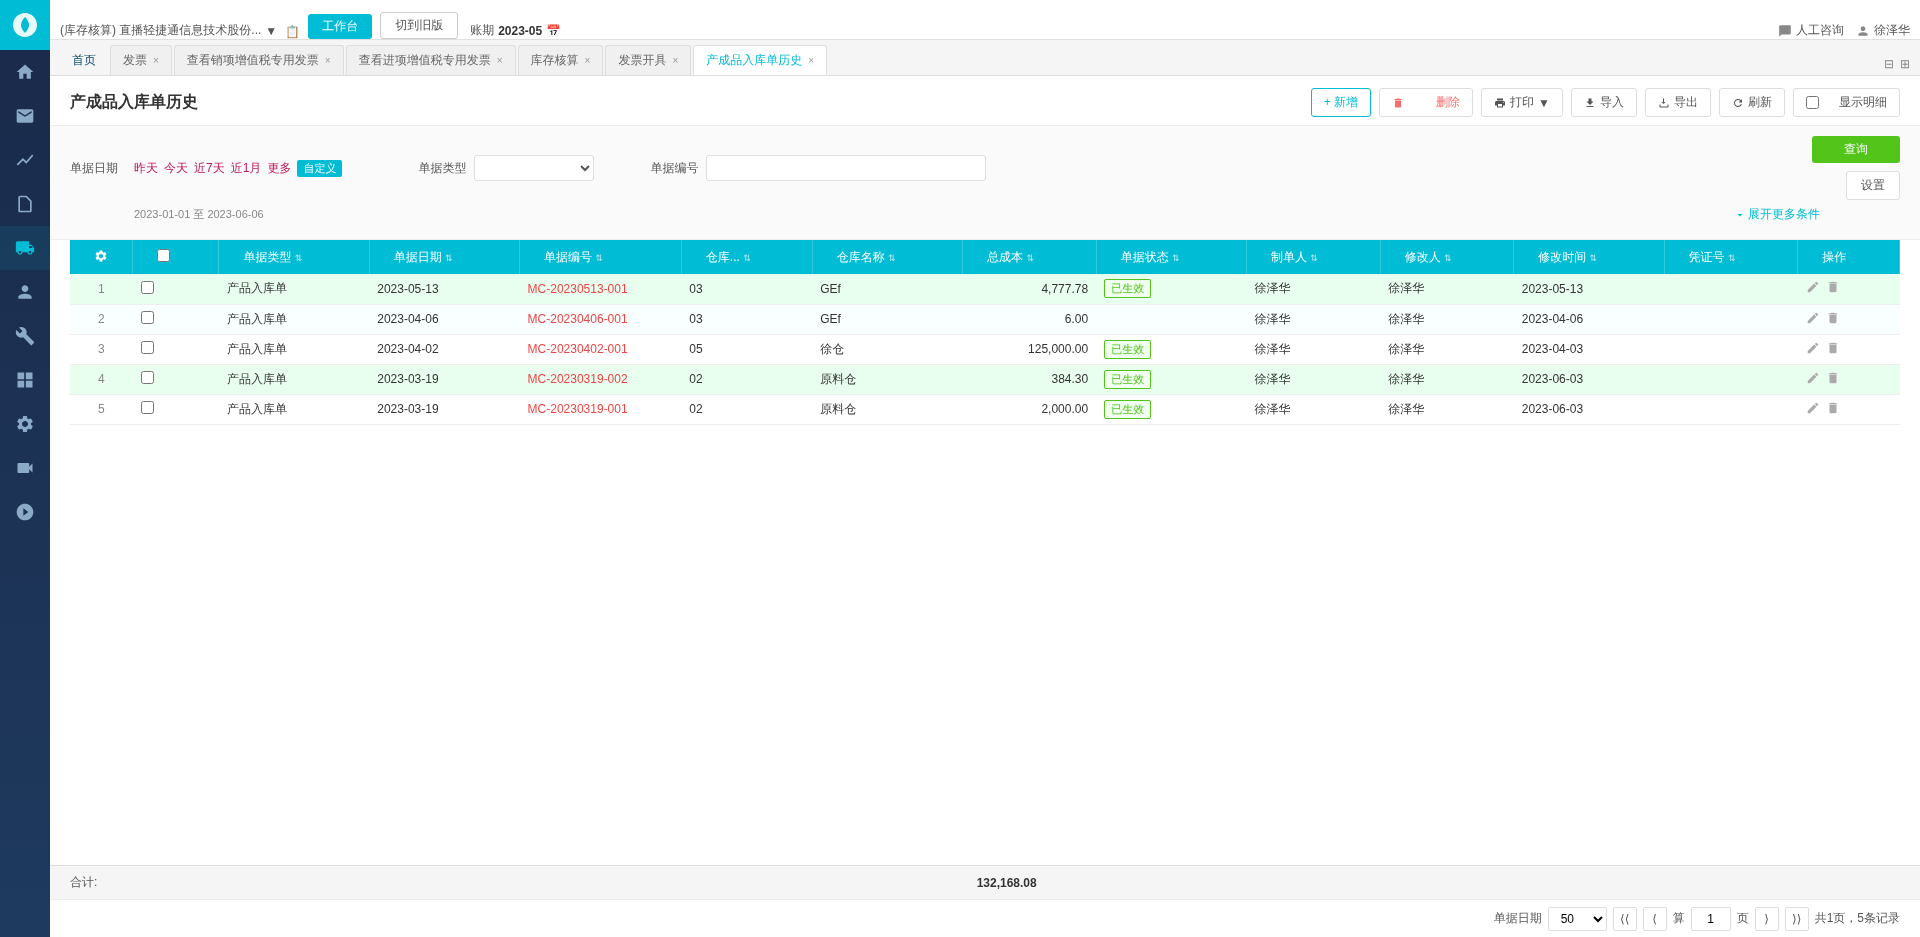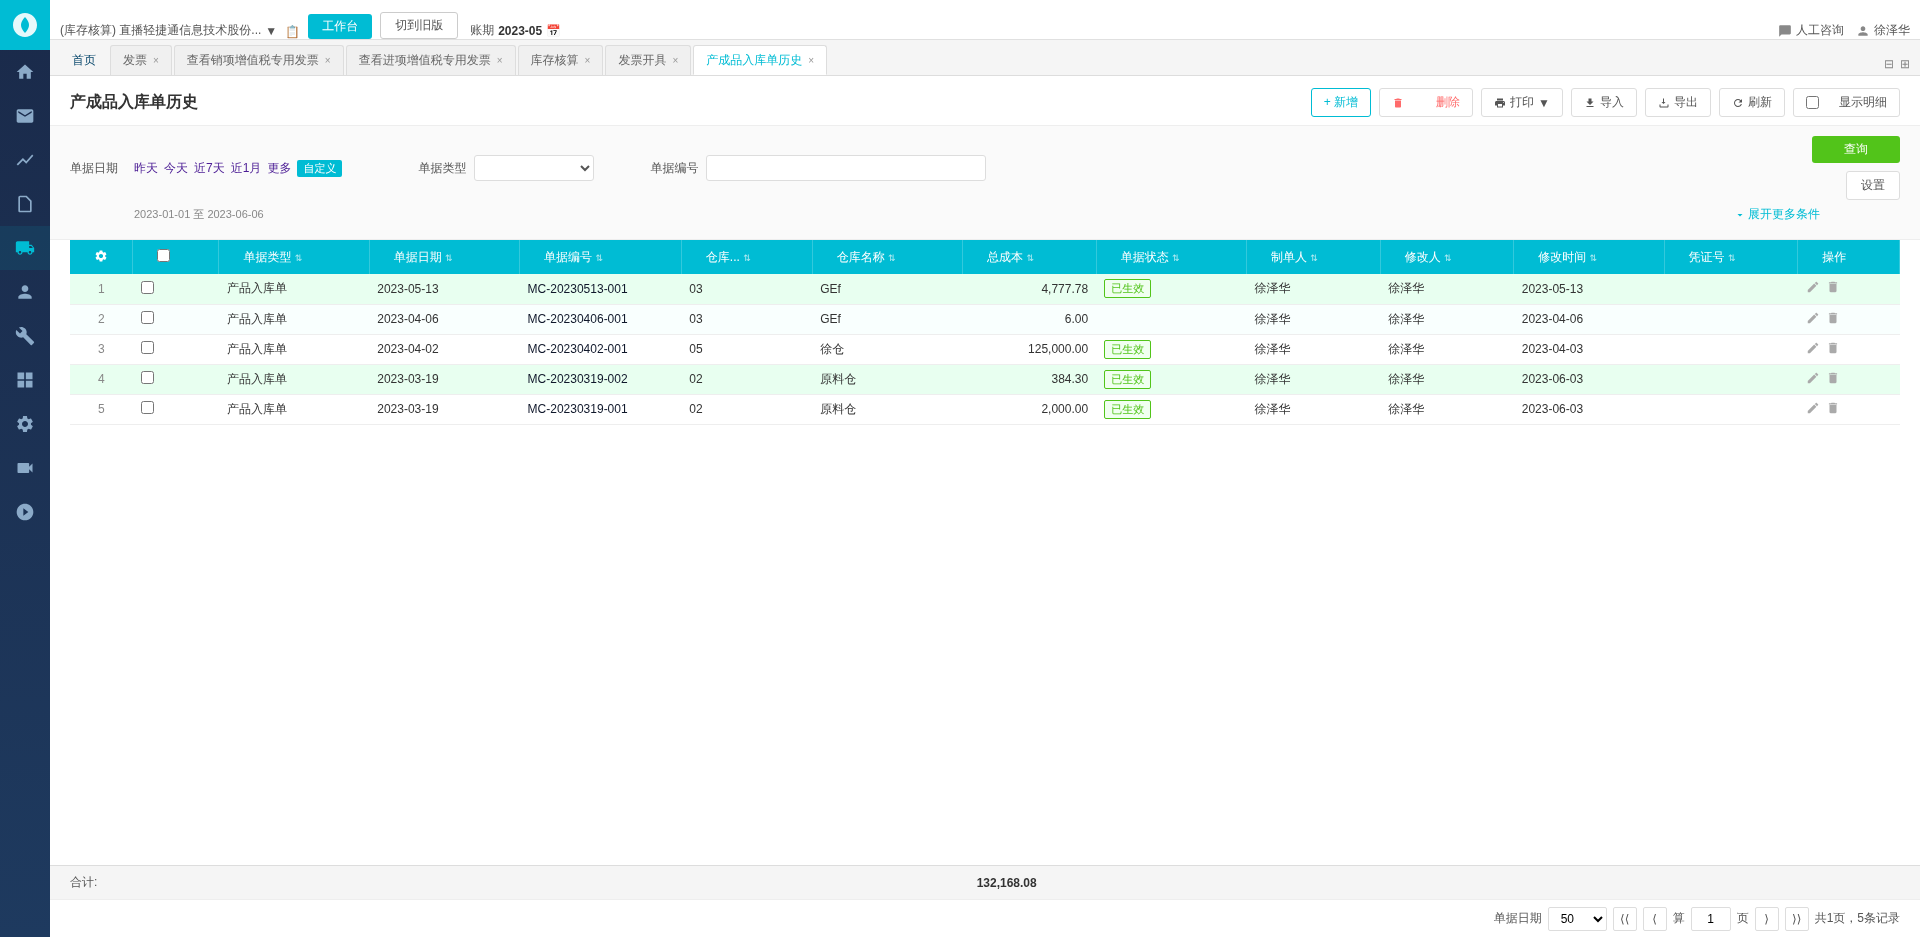"昨天" .filter-link { color: #4c1d95 -> #be185d }
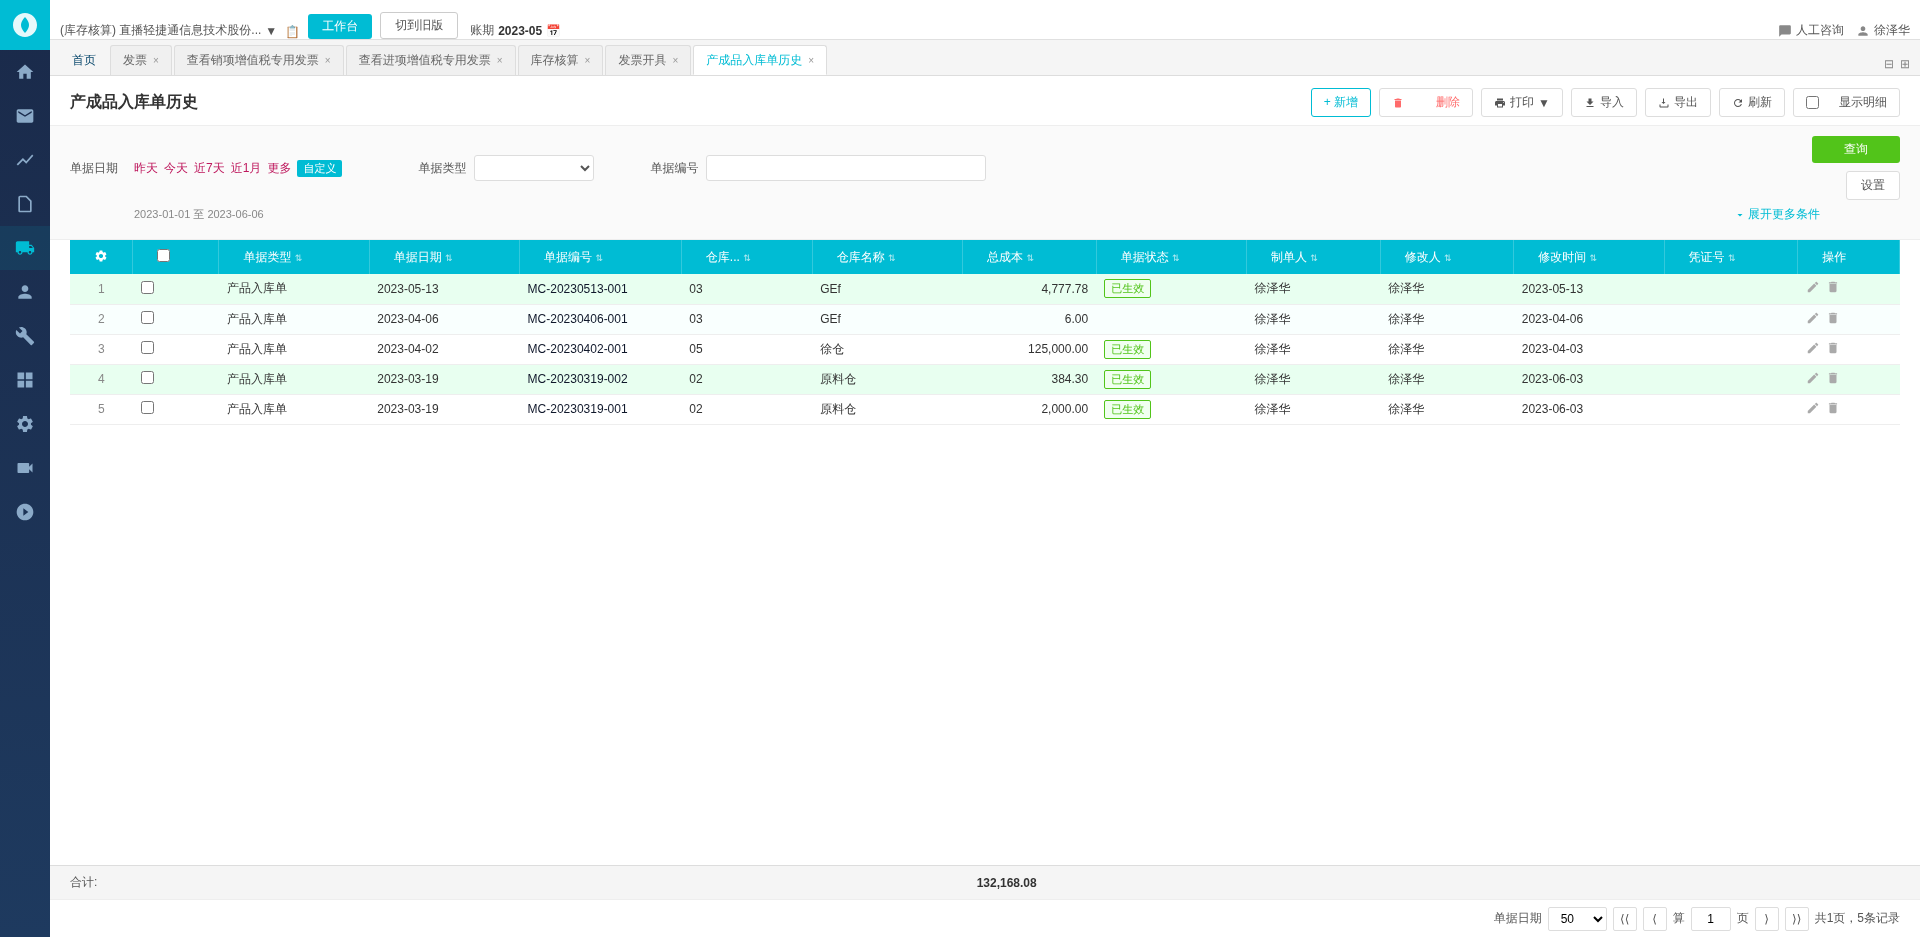"MC-20230513-001" tbody td.link { color: #0f172a -> #ef4444 }
